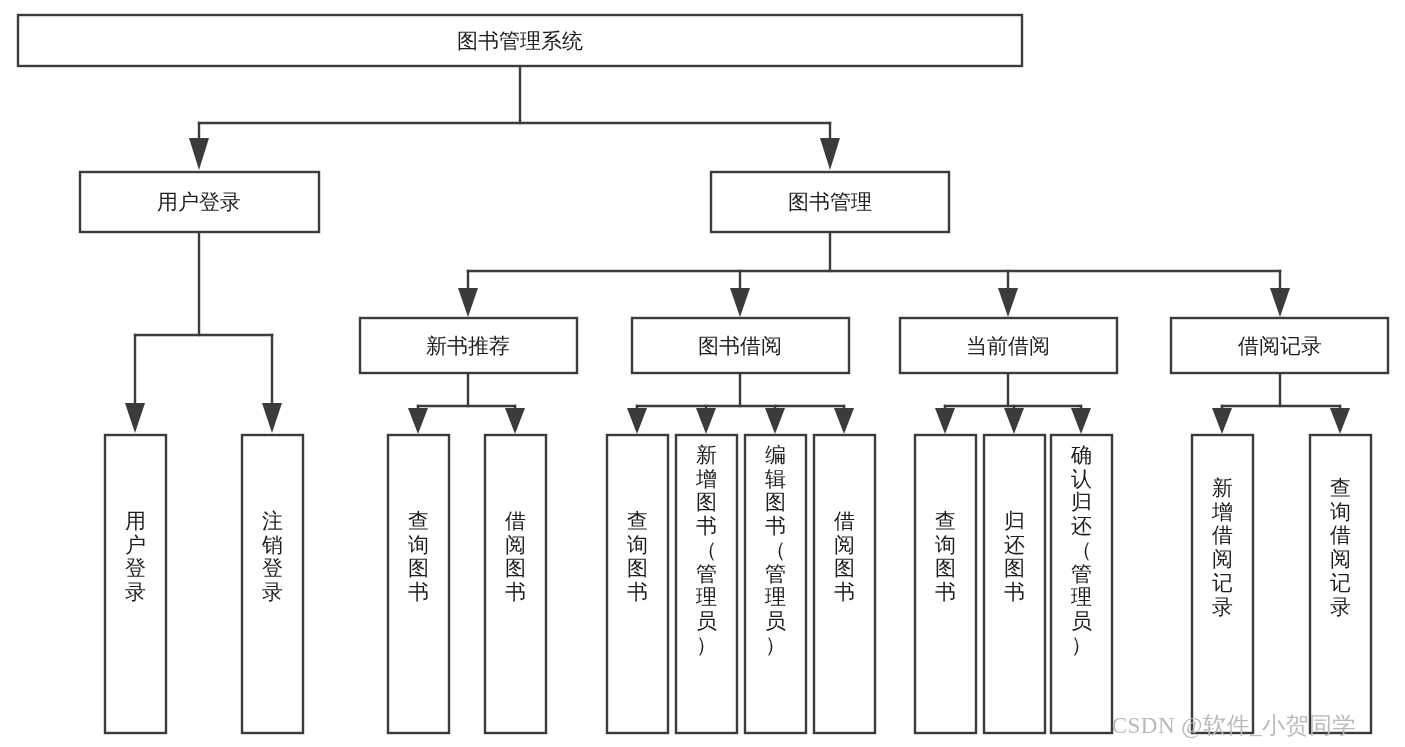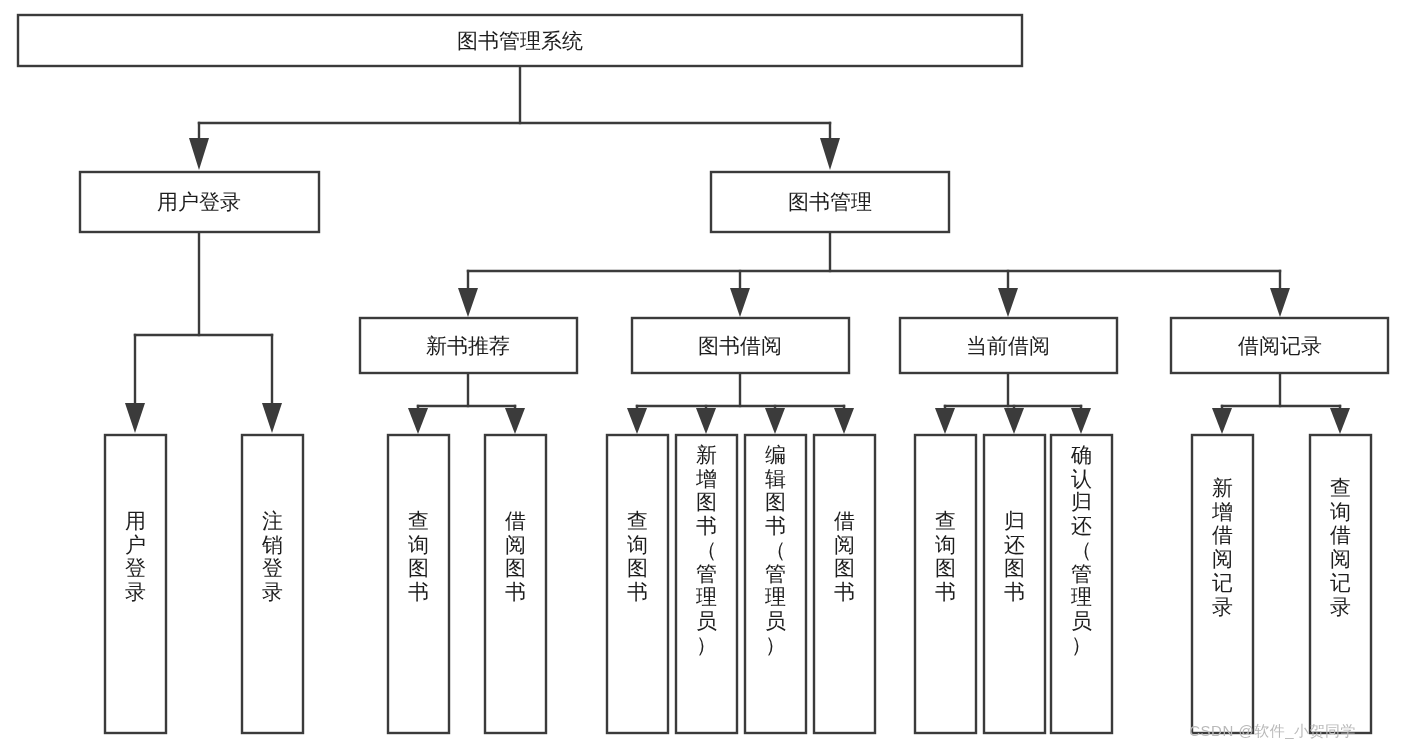"CSDN @软件_小贺同学" .watermark { font-family: Liberation Sans, sans-serif -> Liberation Serif, serif; font-size: 15px -> 23px }
